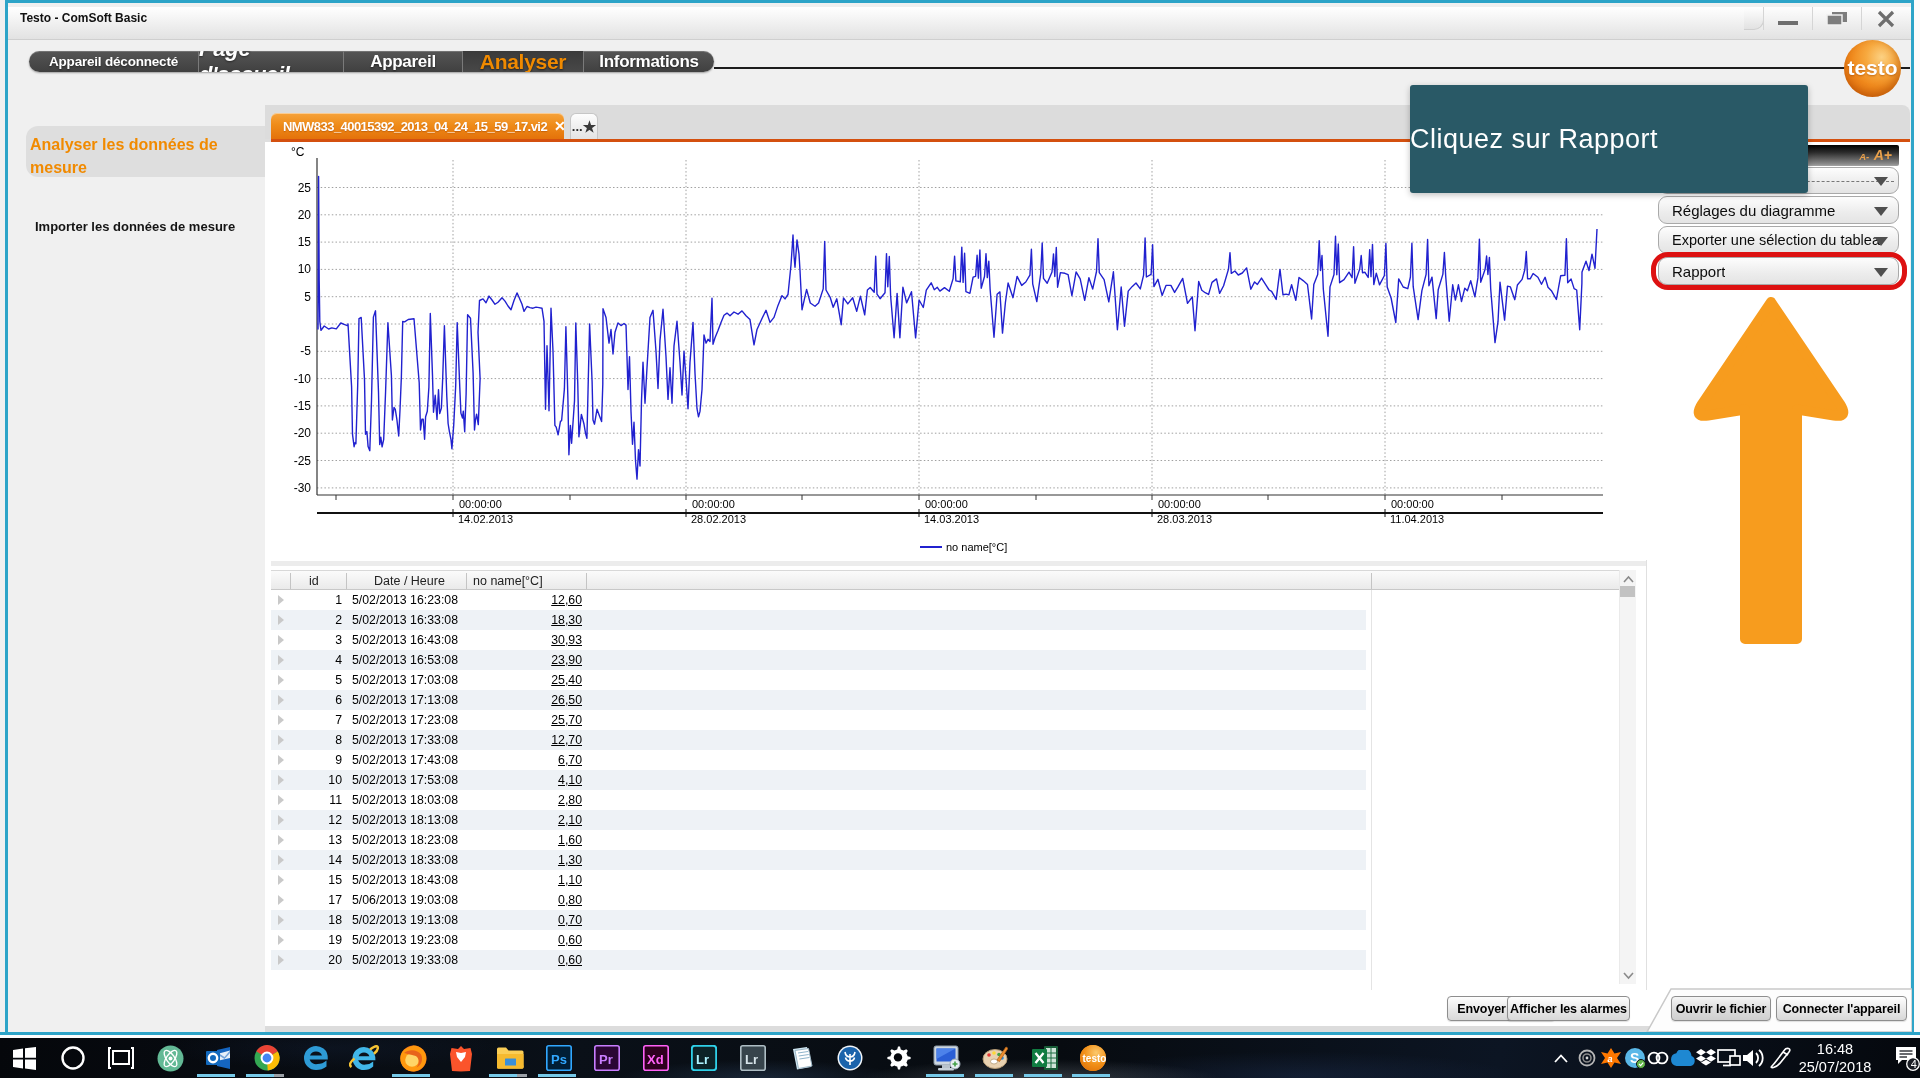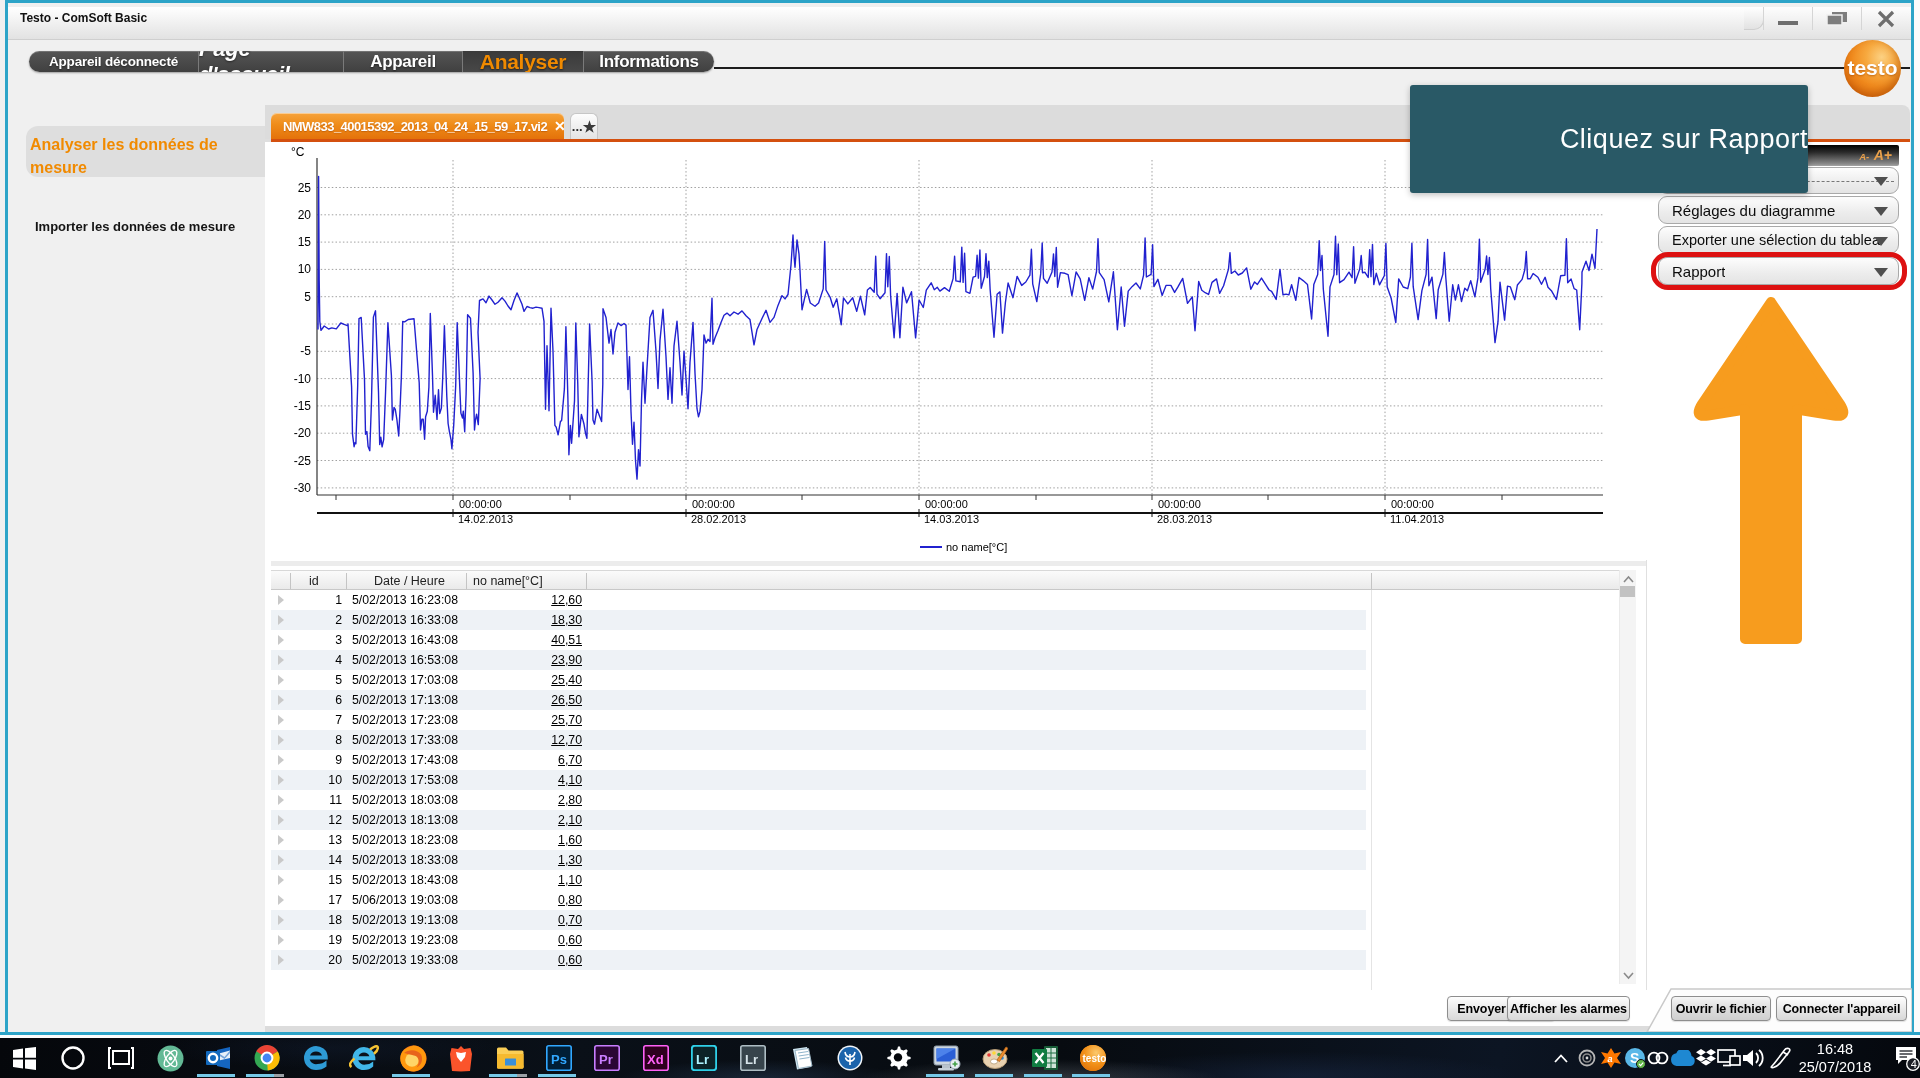"Cliquez sur Rapport" #tooltip { justify-content: flex-end -> flex-start; padding-left: 24px -> none }
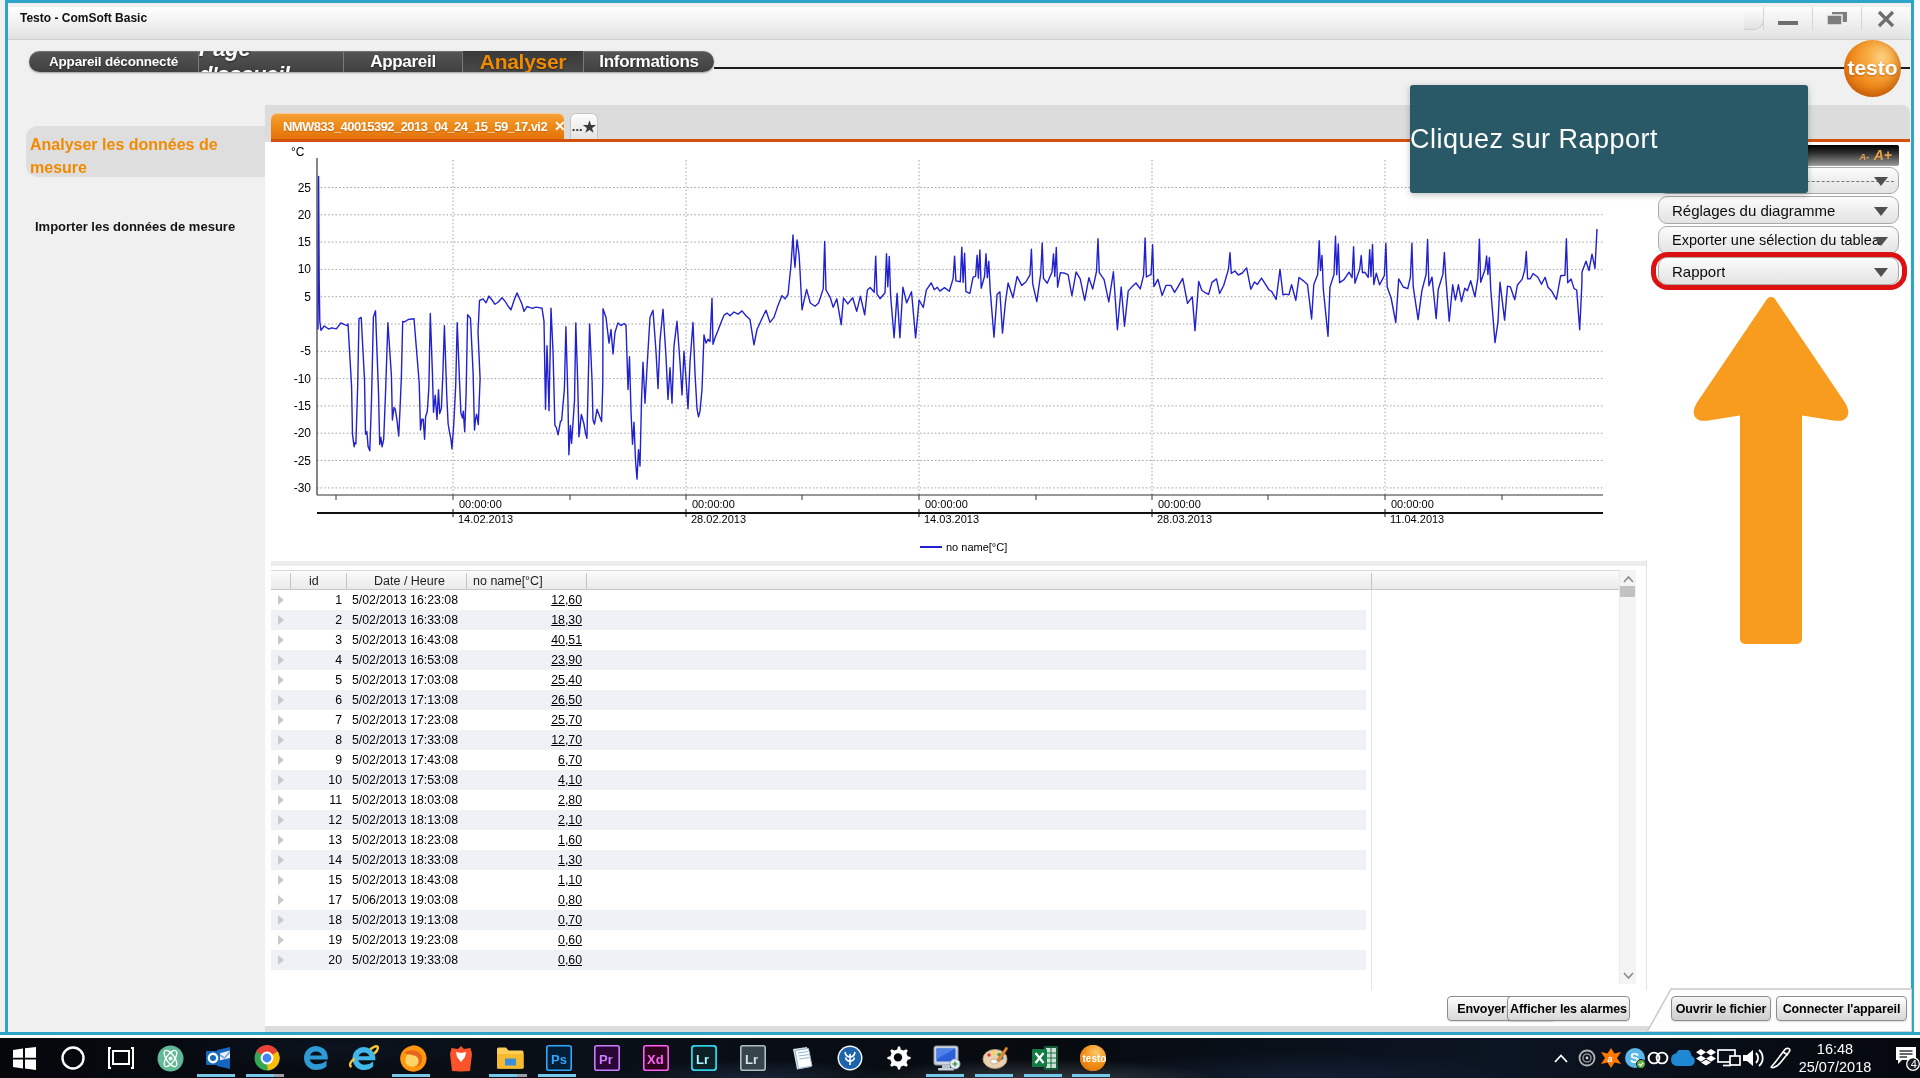"40,51" span.vl { text: 40,51 -> 30,93 }
